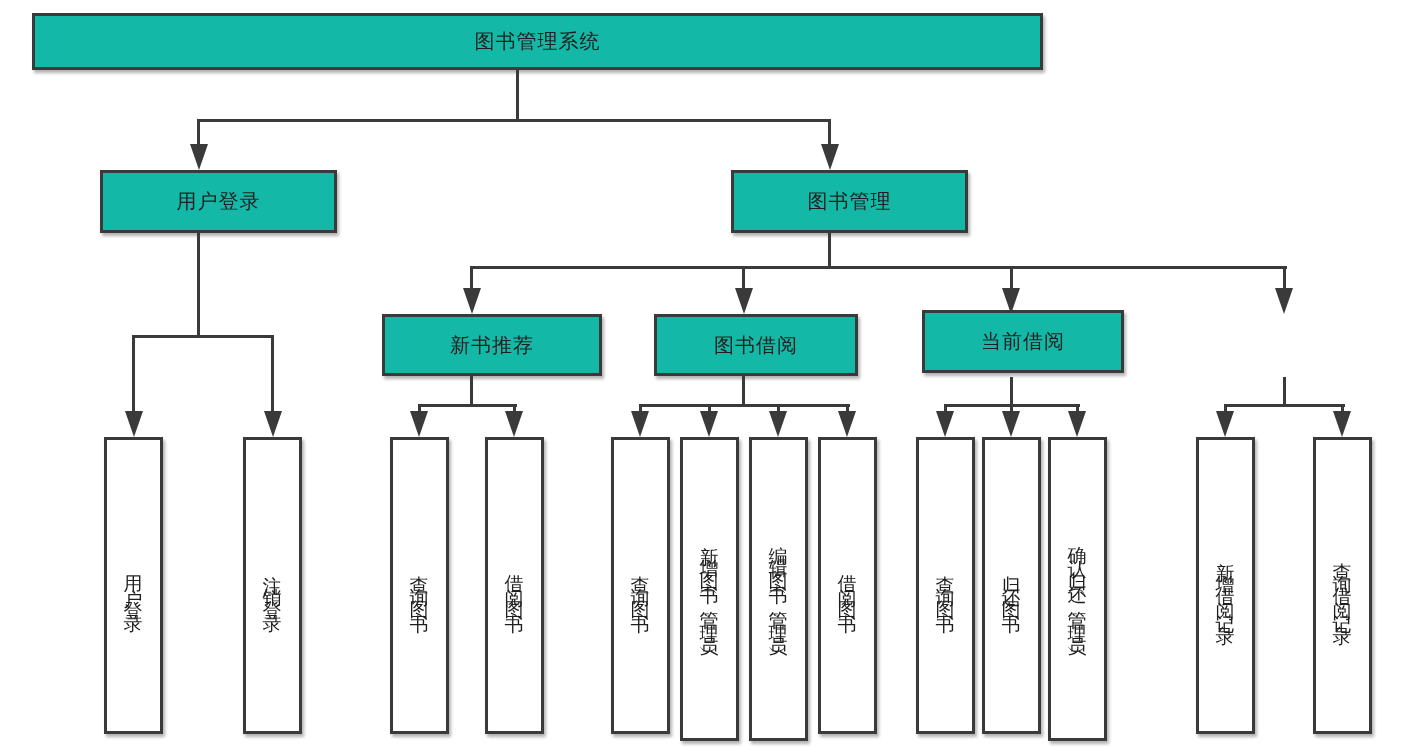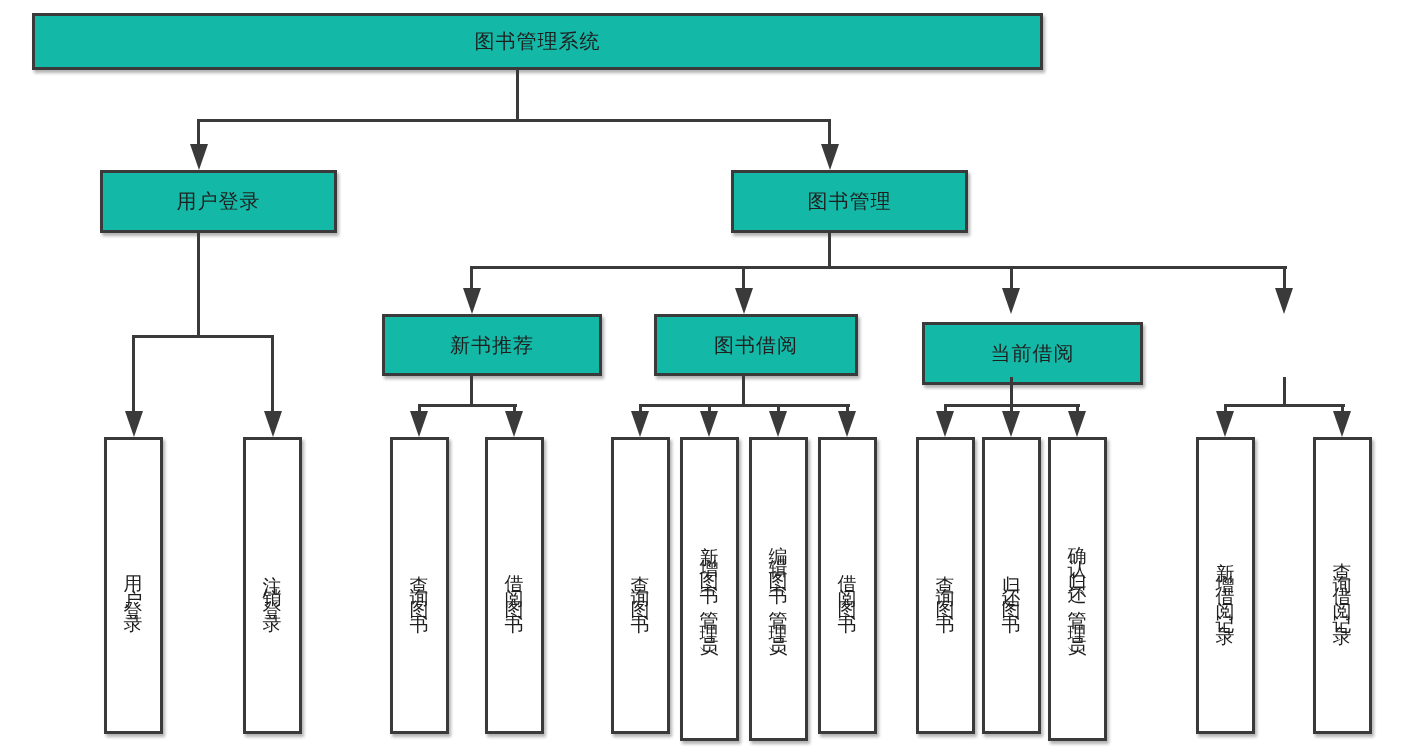"当前借阅" div.hnode { top: 322px -> 310px; width: 221px -> 202px }
